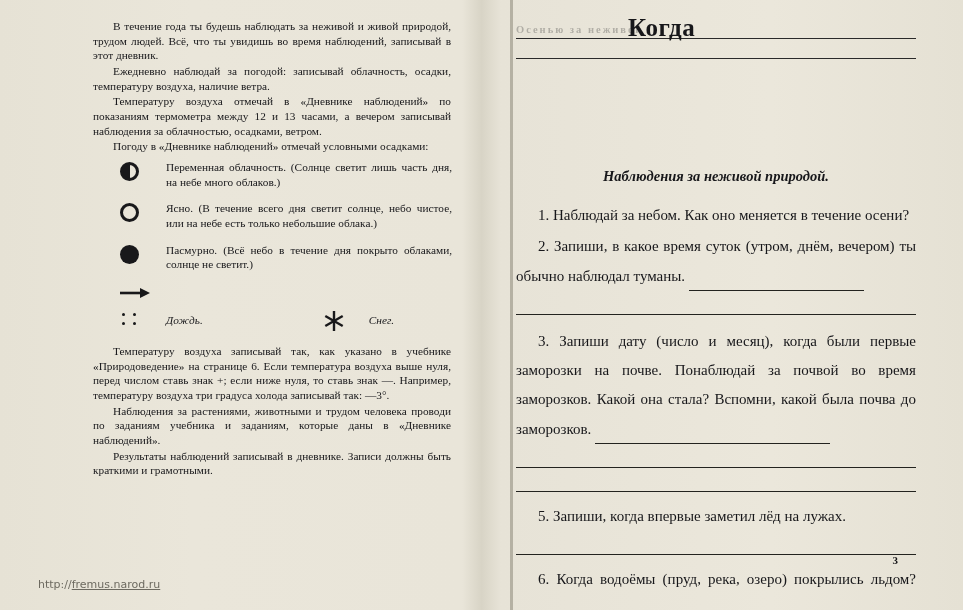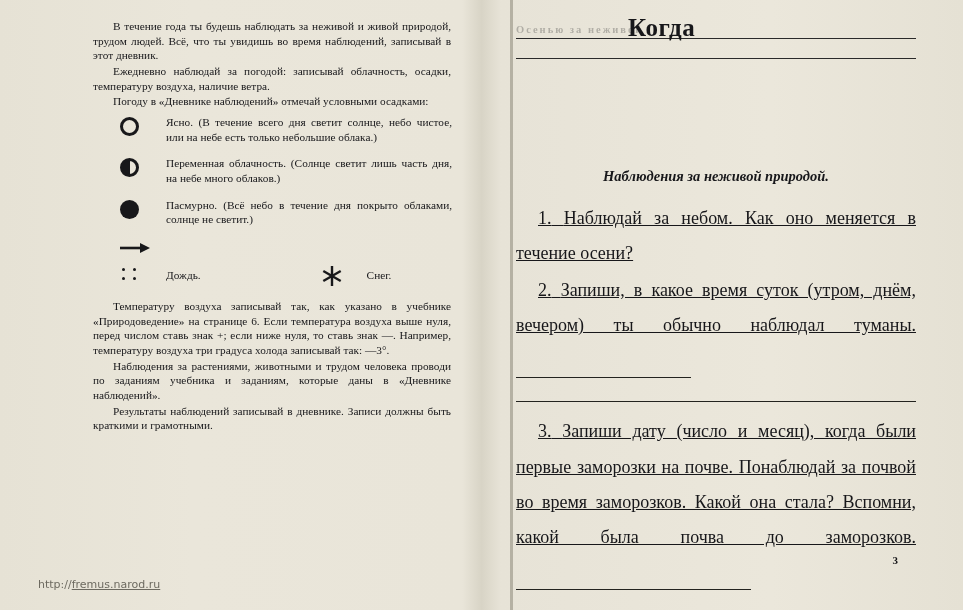"Температуру воздуха отмечай в «Дневнике" p { html: none -> <p>Температуру воздуха отмечай в «Дневнике наблюдений» по показаниям термометра между 12 и 13 часами, а вечером записывай наблюдения за облачностью, осадками, ветром.</p> }
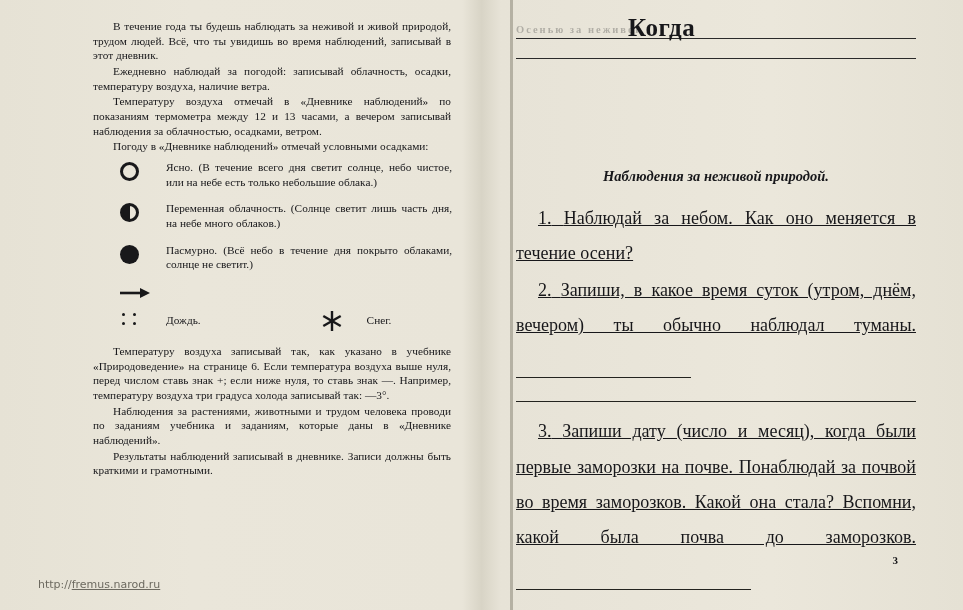"Ясно. (В течение всего дня" div.sym-row { order: before "Переменная облачность. (Солнце светит" -> after "Переменная облачность. (Солнце светит" }
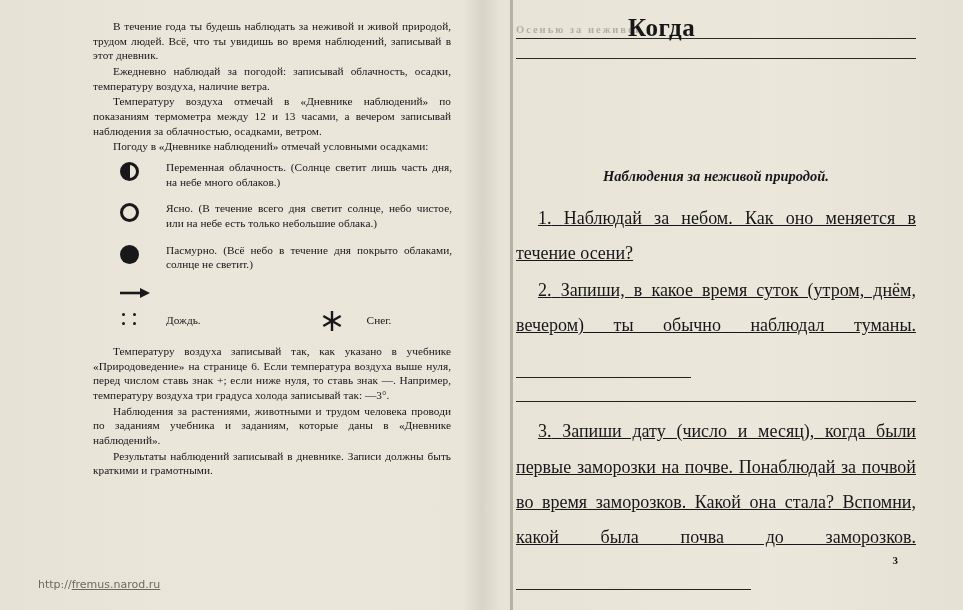"1. Наблюдай за небом. Как" .q { font-size: 18px -> 15px; text-decoration: underline -> none }
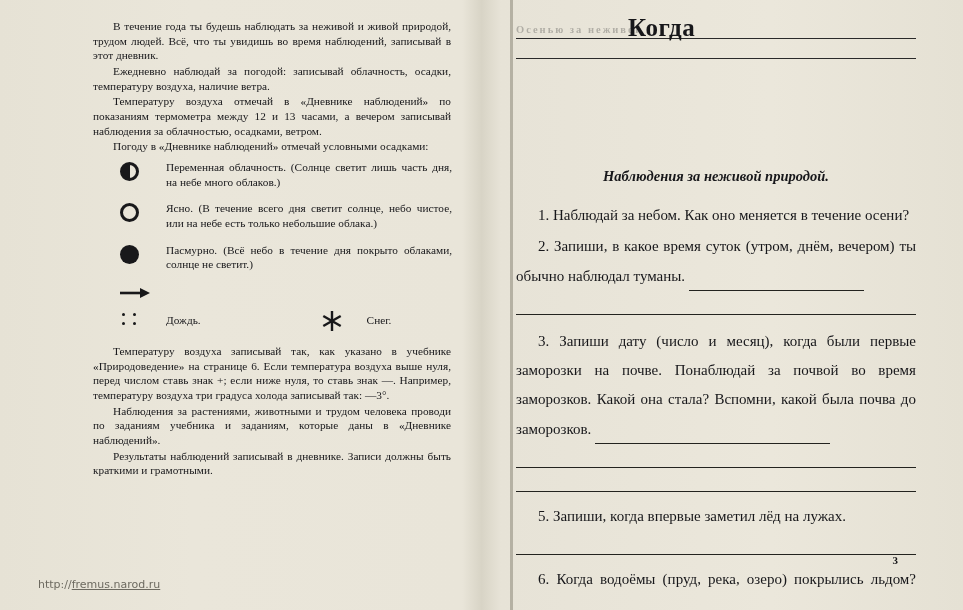"Дождь." .snow-row { font-style: none -> italic }
